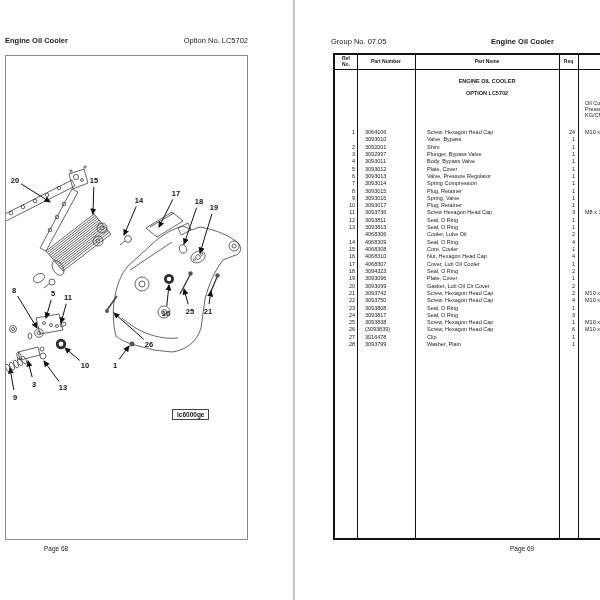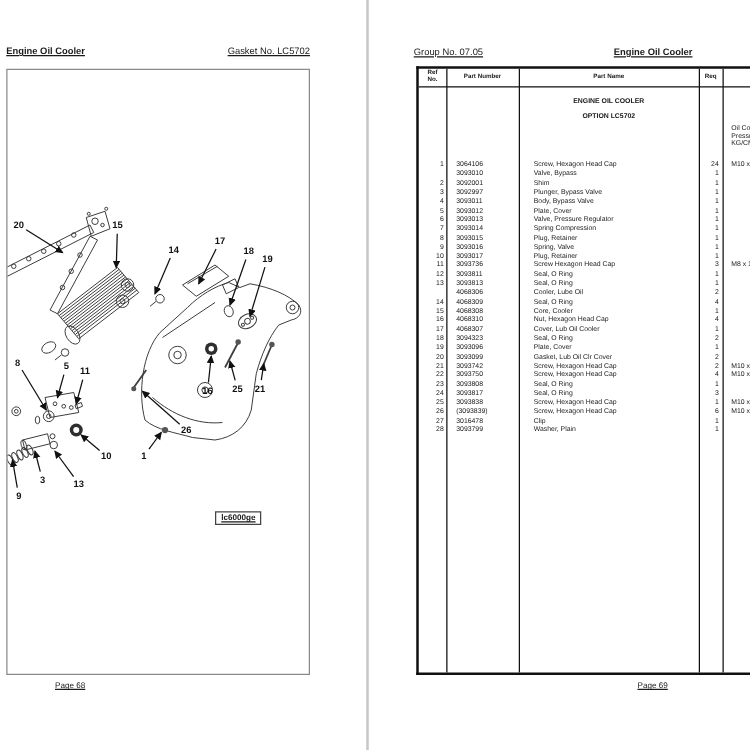"Engine Oil Cooler" .abs { text-decoration: underline -> none }
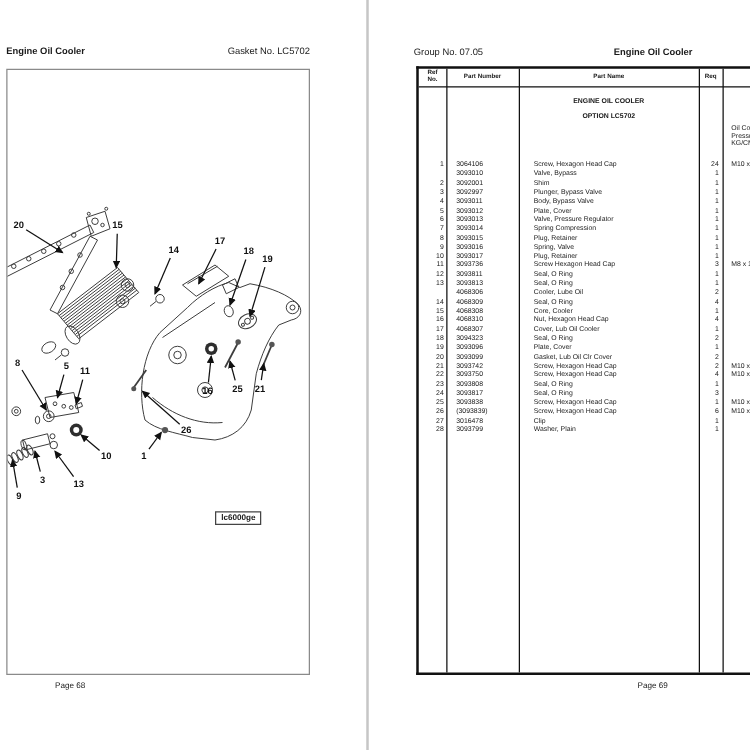"Gasket No. LC5702" span { text: Gasket -> Option }
